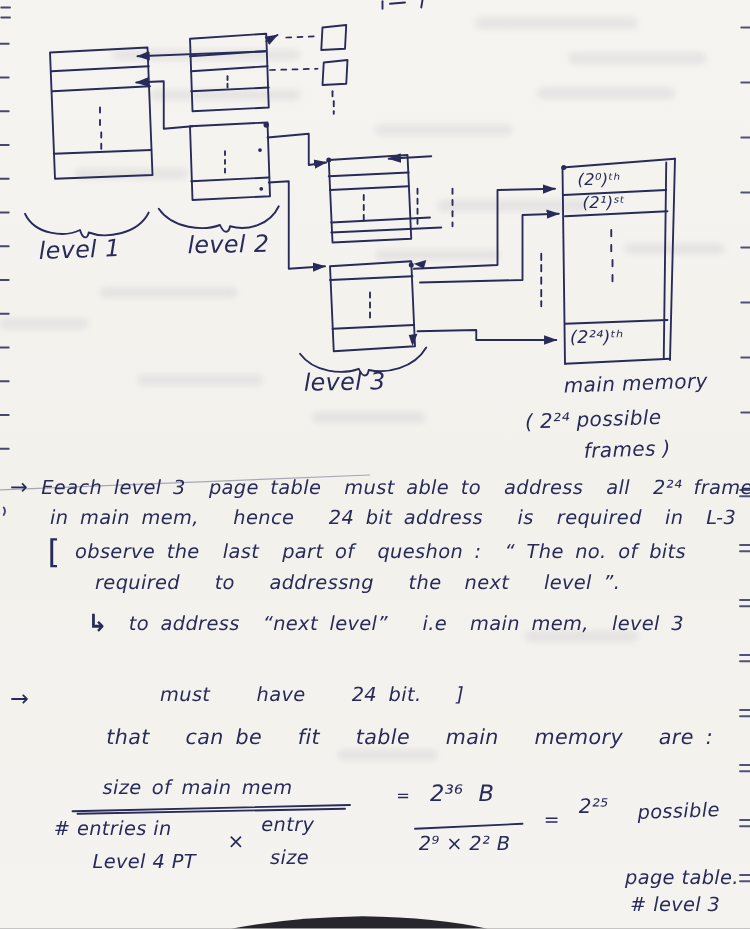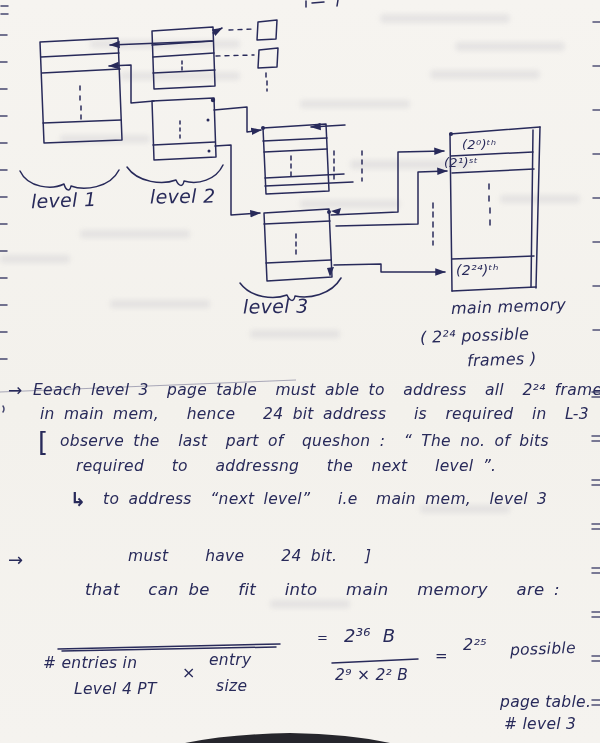"(2¹)ˢᵗ" div.hw { left: 444px -> 466px }
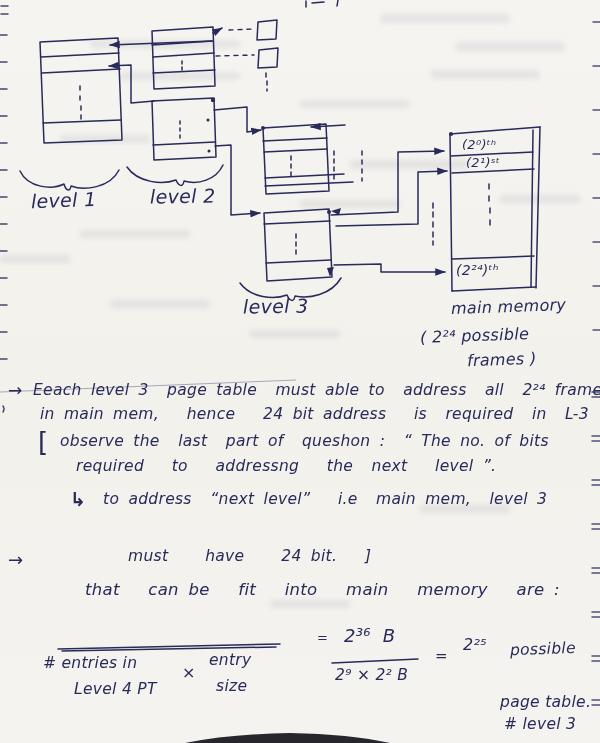"that can be fit into" div.hw { text: into -> table }
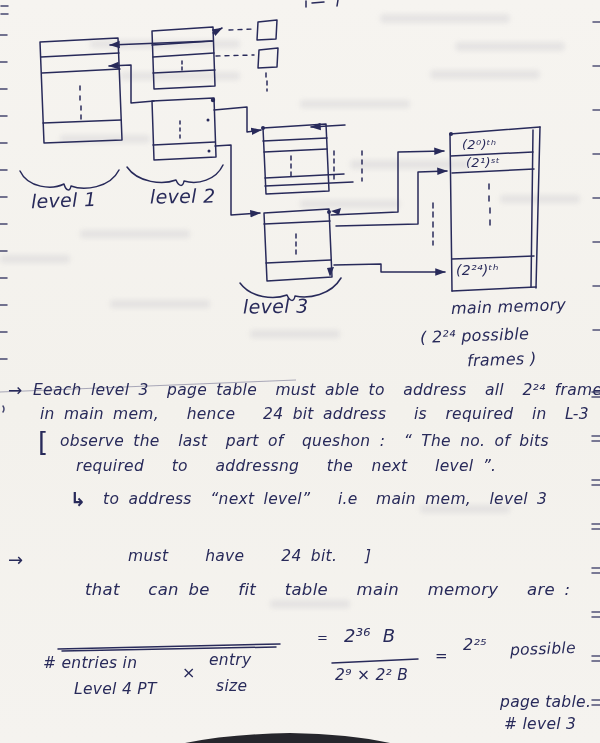"size of main mem" div.hw { html: none -> <div>size of main mem</div> }
